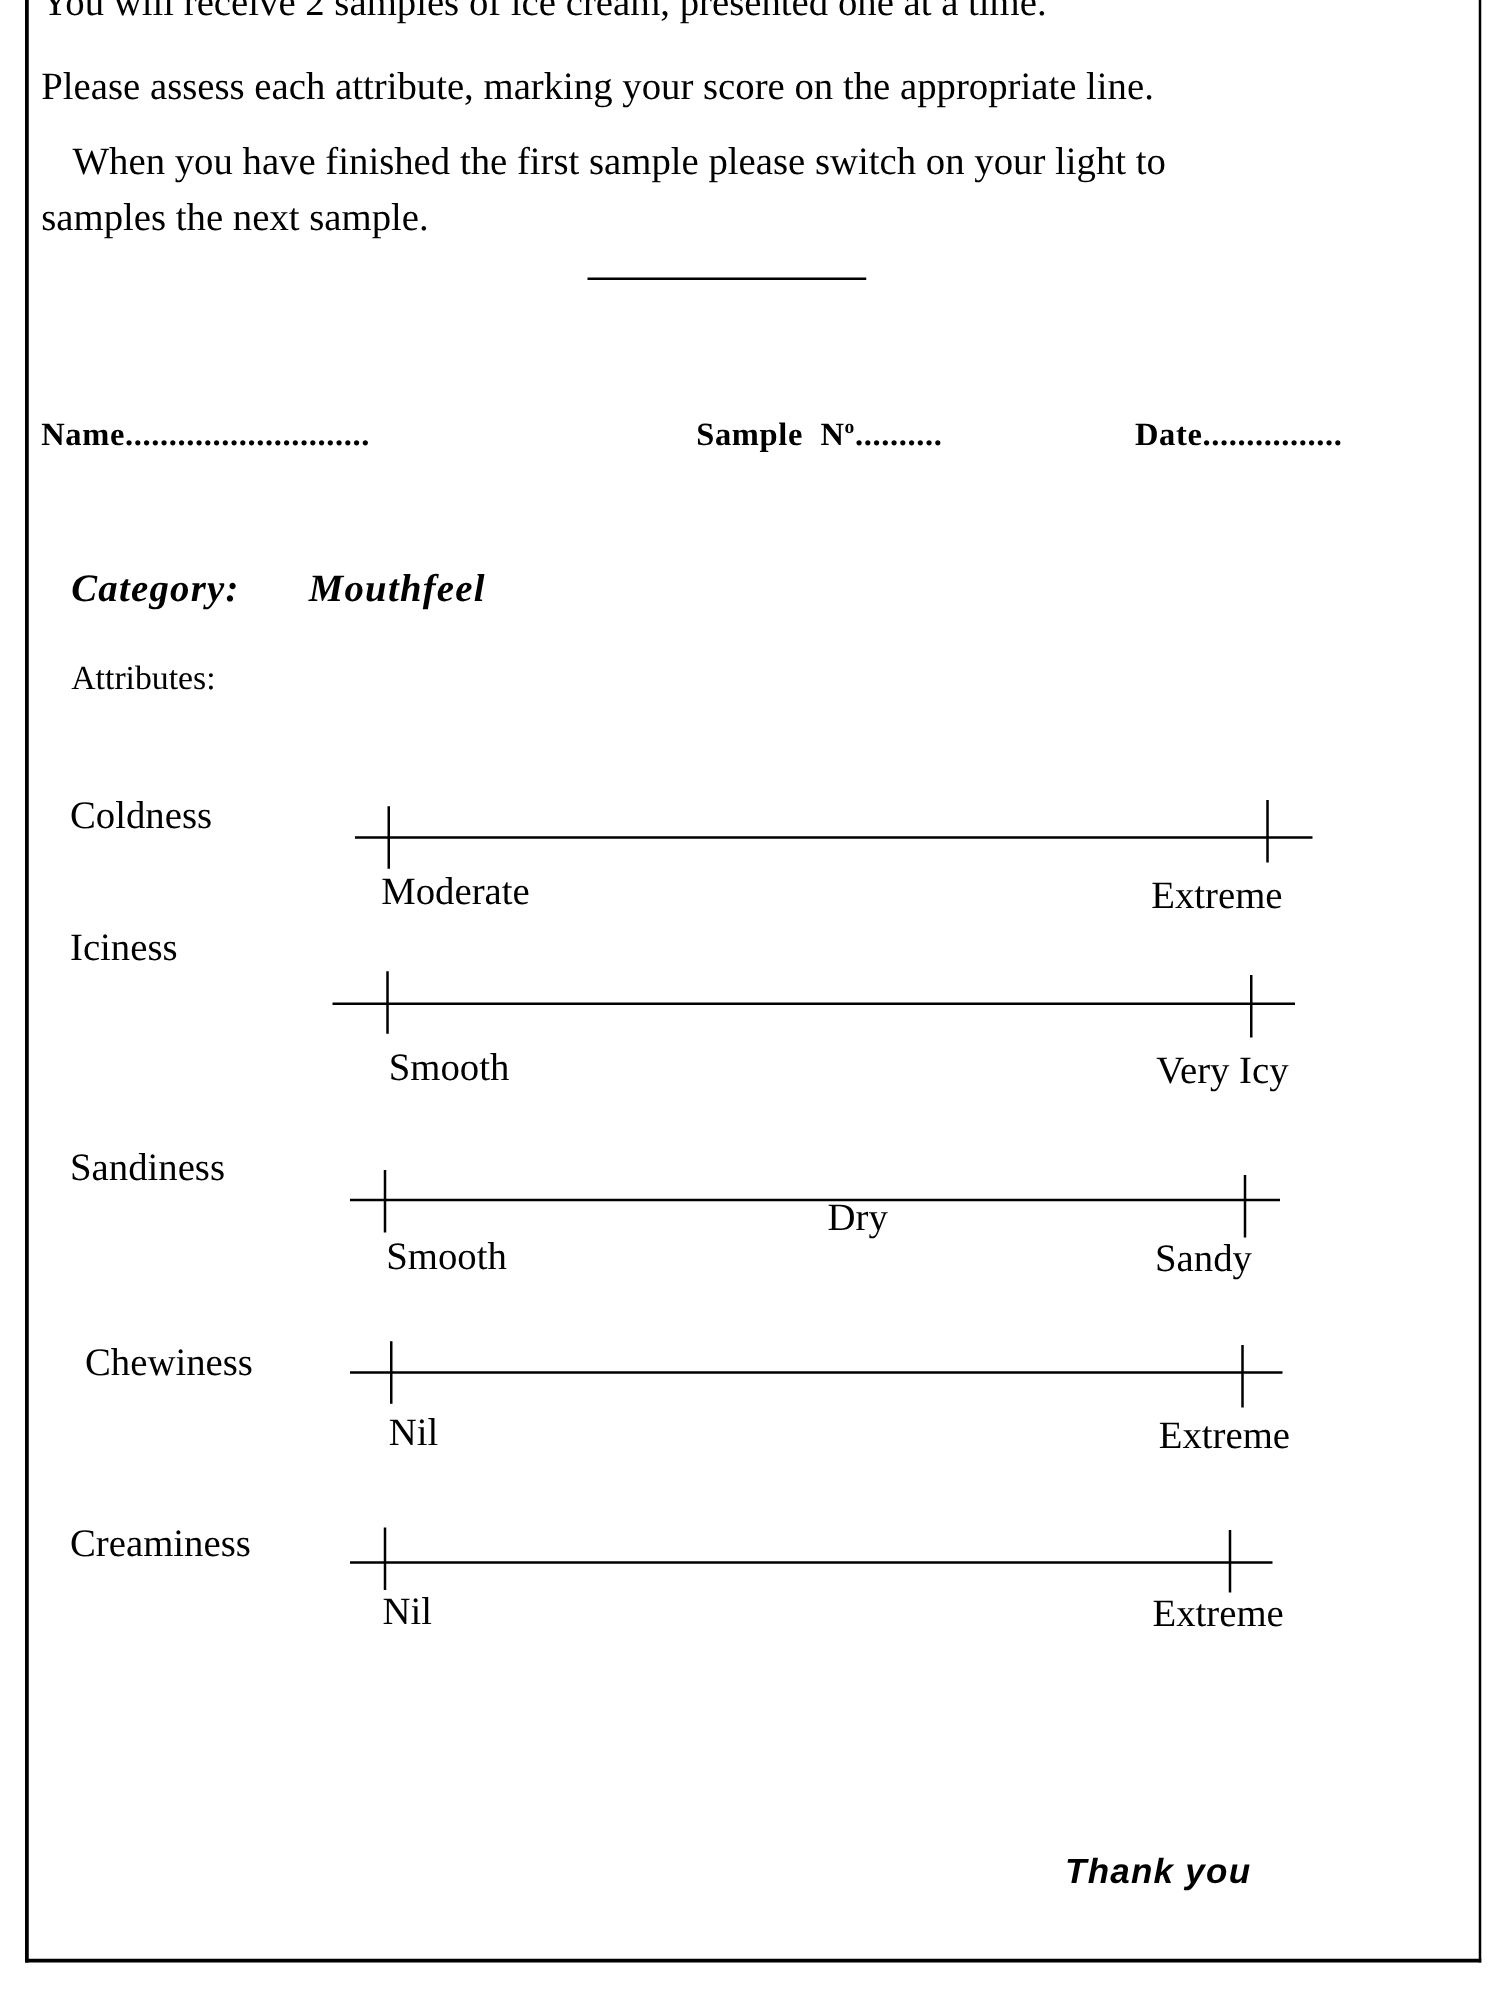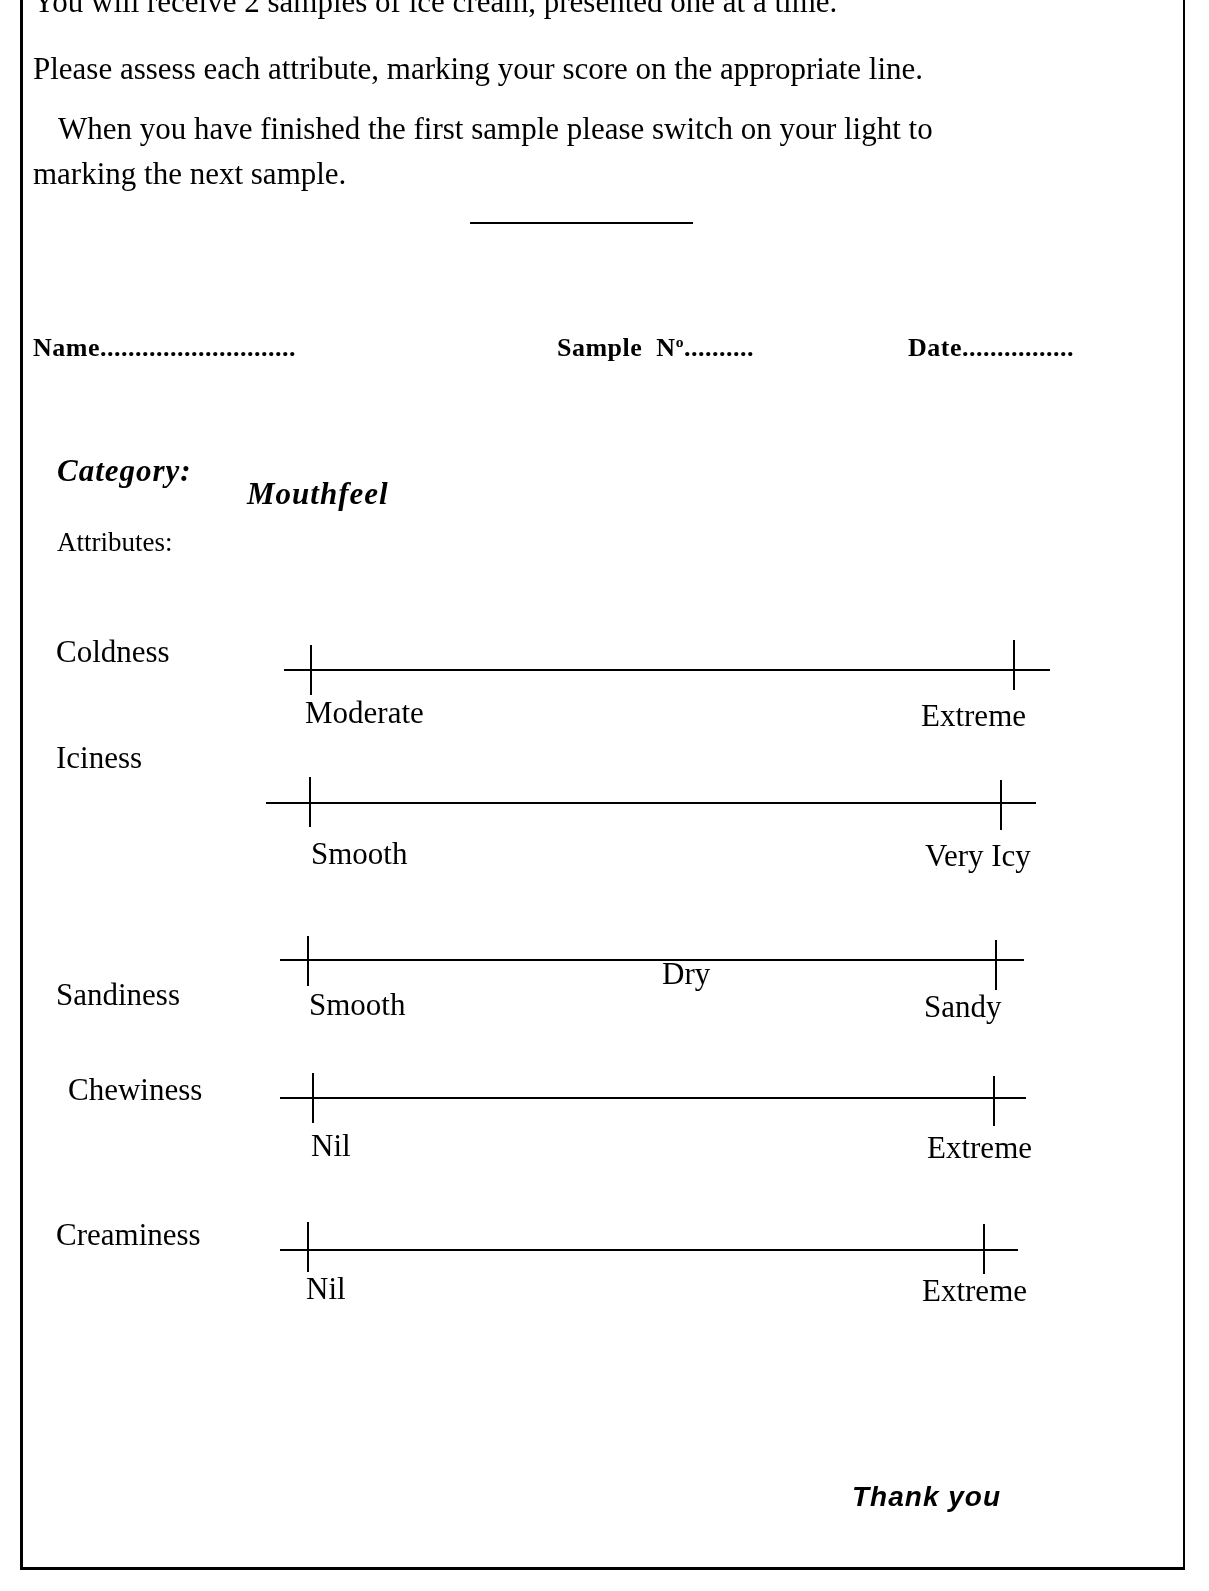"marking the next sample." div.txt { text: marking -> samples }
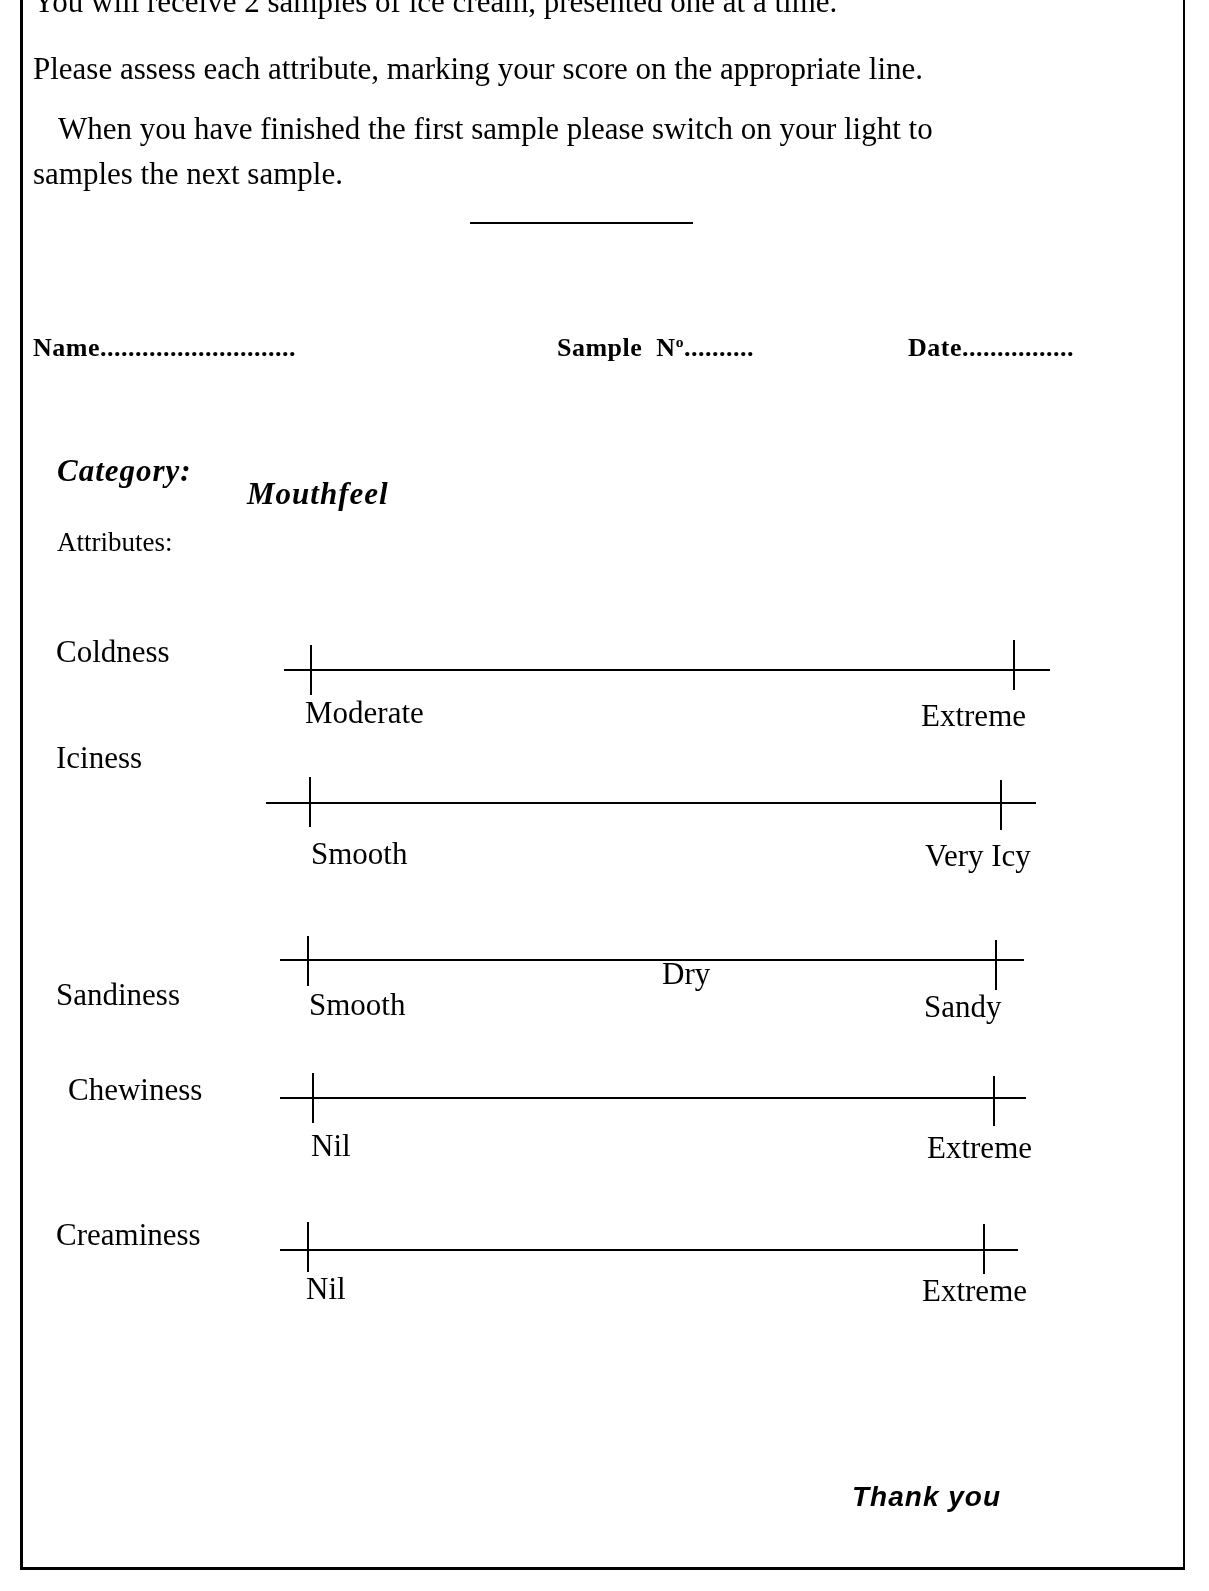"Mouthfeel" div.cat { margin-top: 23px -> none }
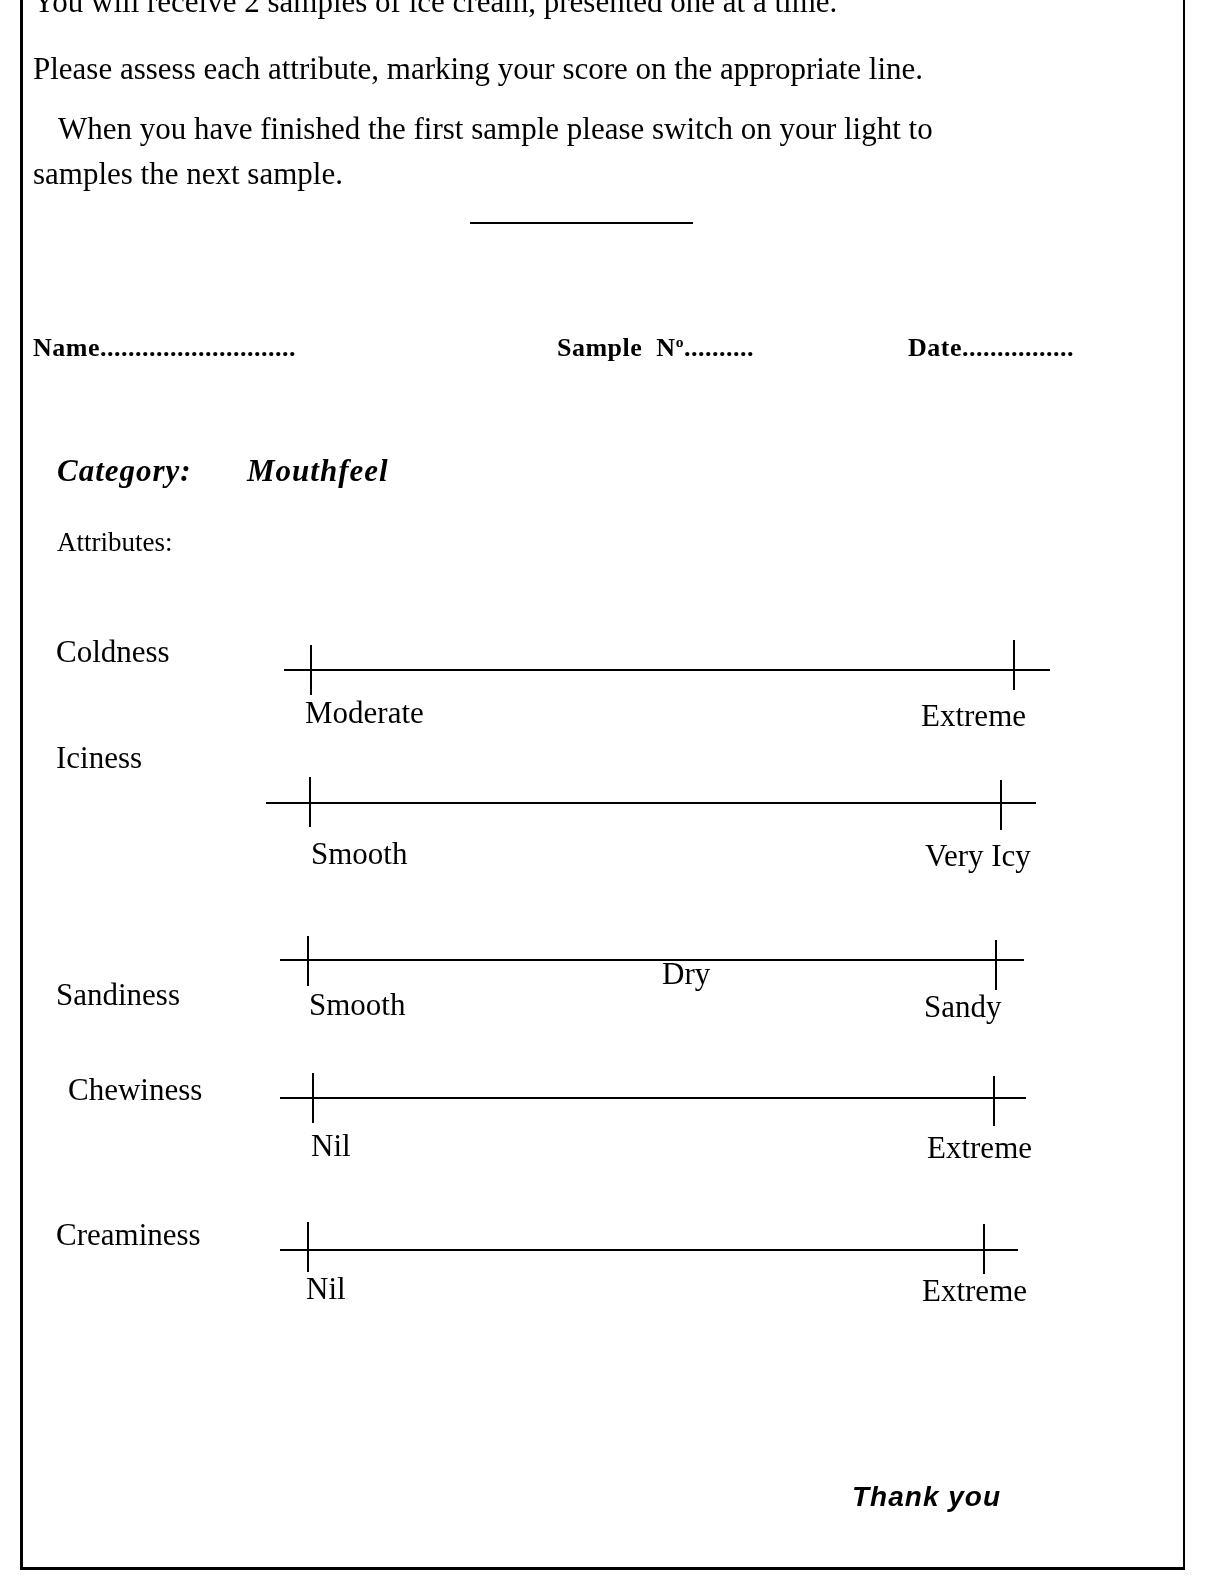"Sandiness" div.scale-label { top: 977px -> 916px }
